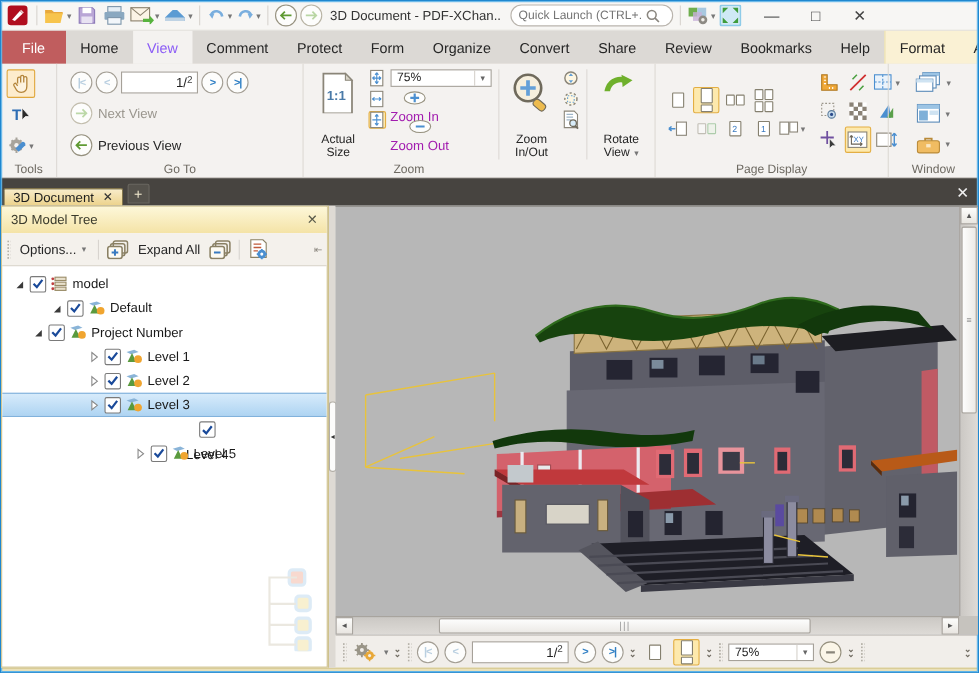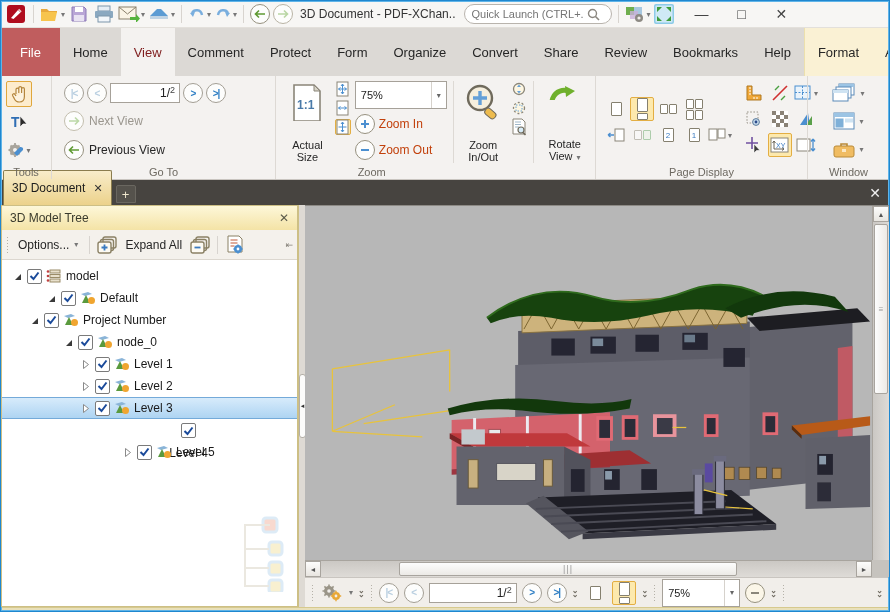"File" .tabrow { height: 48px -> 30px }
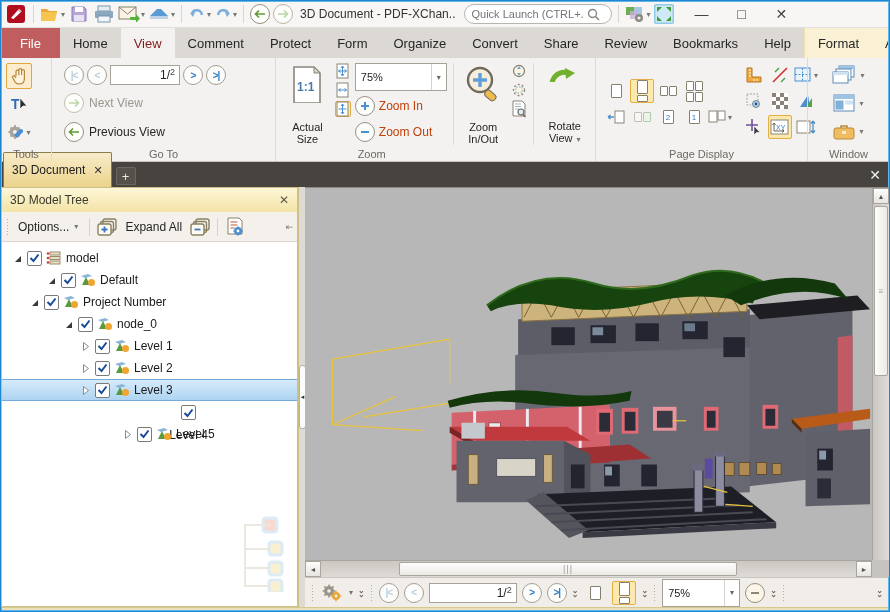"View" .rtab.active { color: #7f1d1d -> #8b5cf6 }
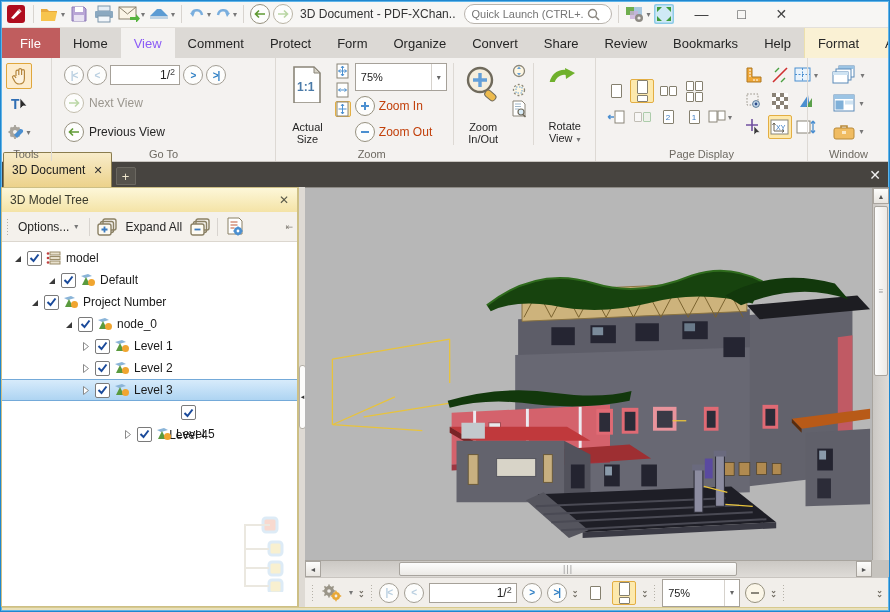"75%" .combo { height: 28px -> 16px }
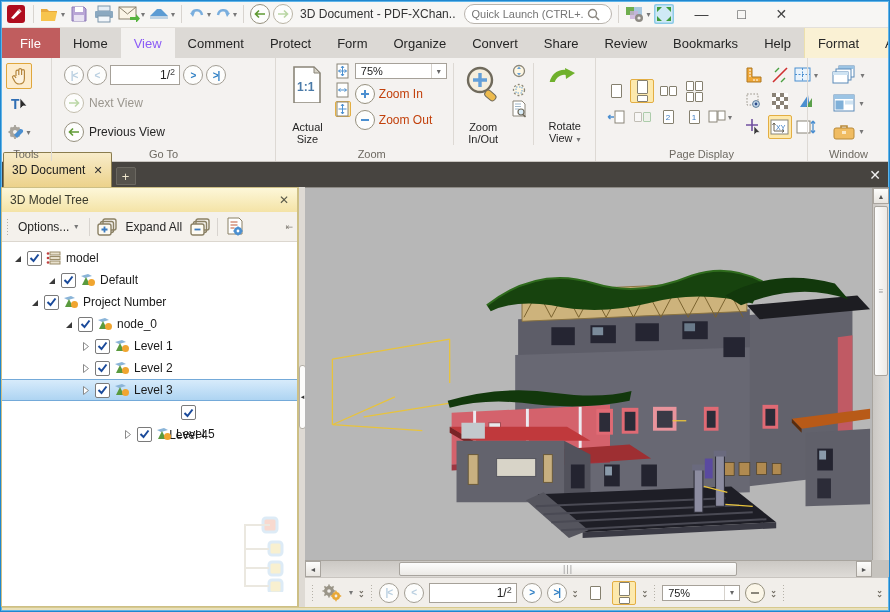"Zoom In" .smallrow { color: #c2410c -> #a21caf; flex-direction: none -> column }
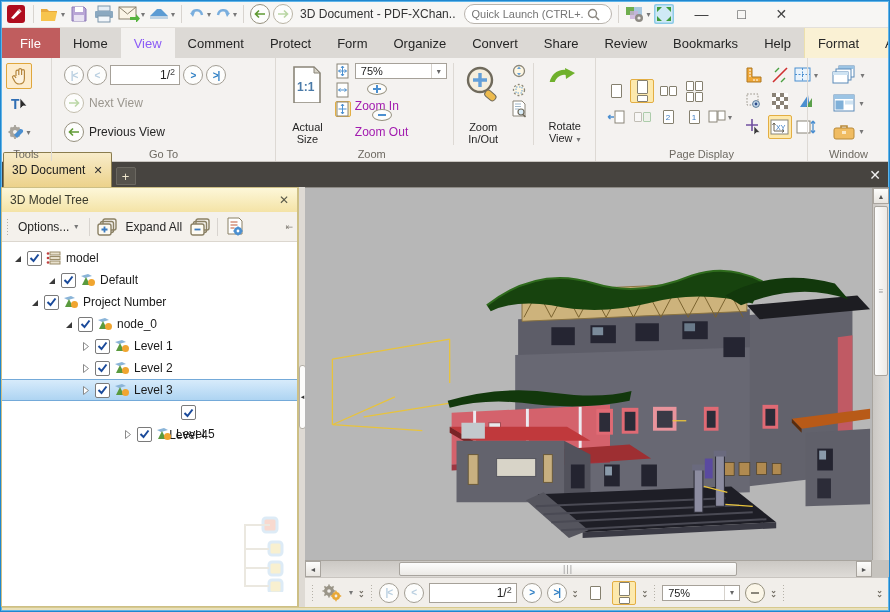"3D Document" .dtab { height: 35px -> 16px }
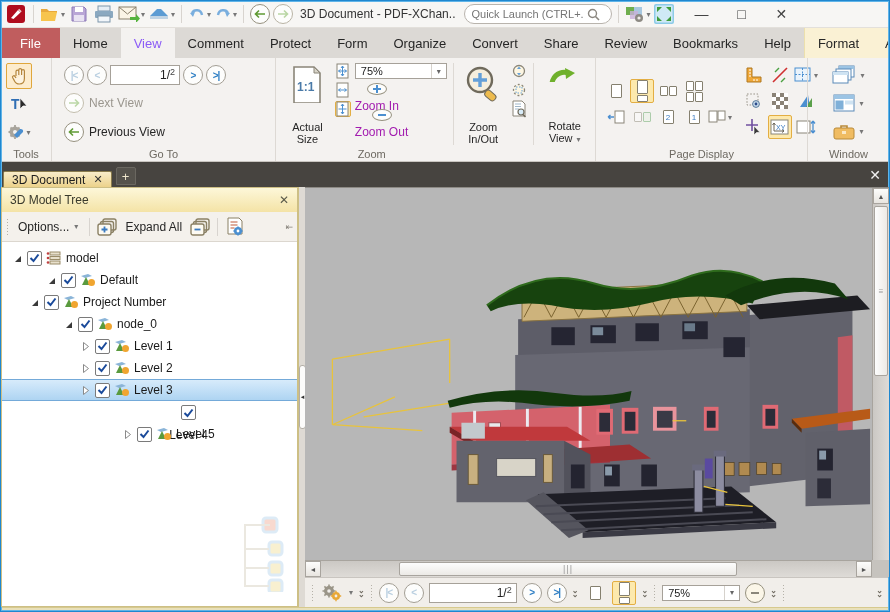"node_0" div.trow { html: <div> <svg> <polygon></polygon> </svg> <span> <svg> <path></path> </svg> </span> <svg> <polygon></polygon> <polygon></polygon> <circle></circle> </svg> <span>node_0</span> </div> -> none }
